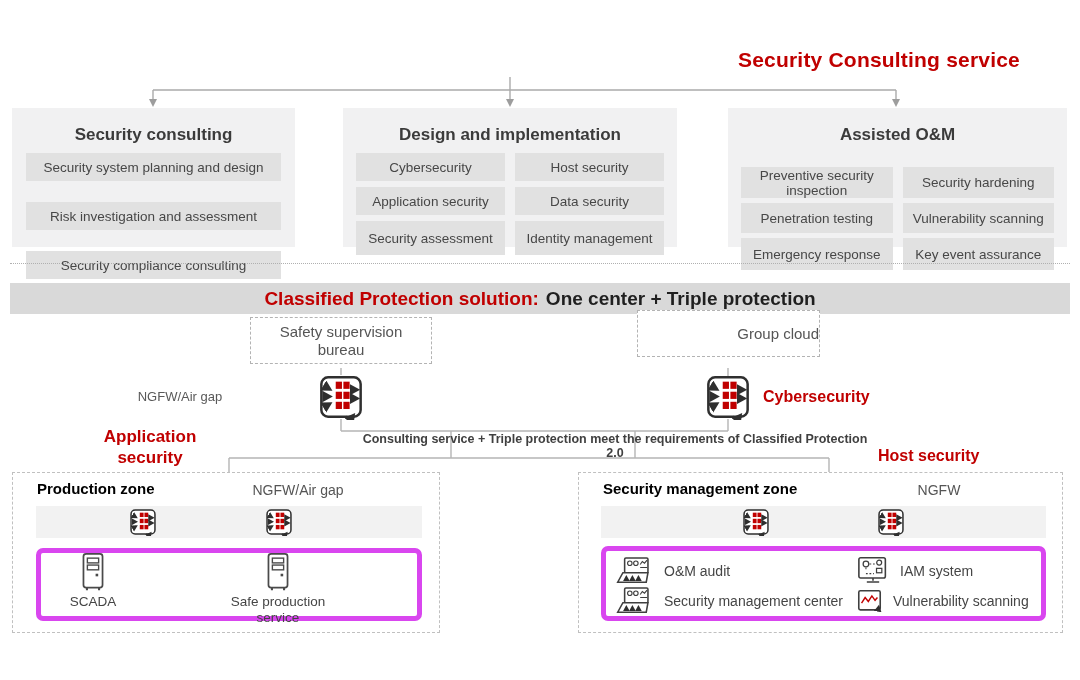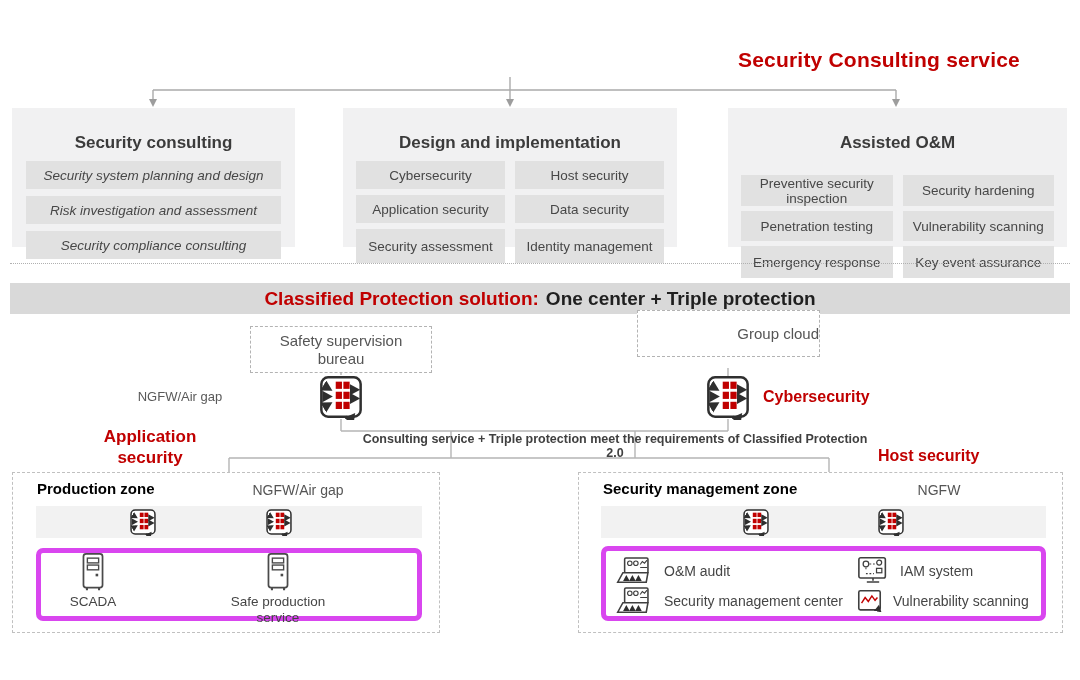"Security consulting" .svc-head { padding-top: 24px -> 16px }
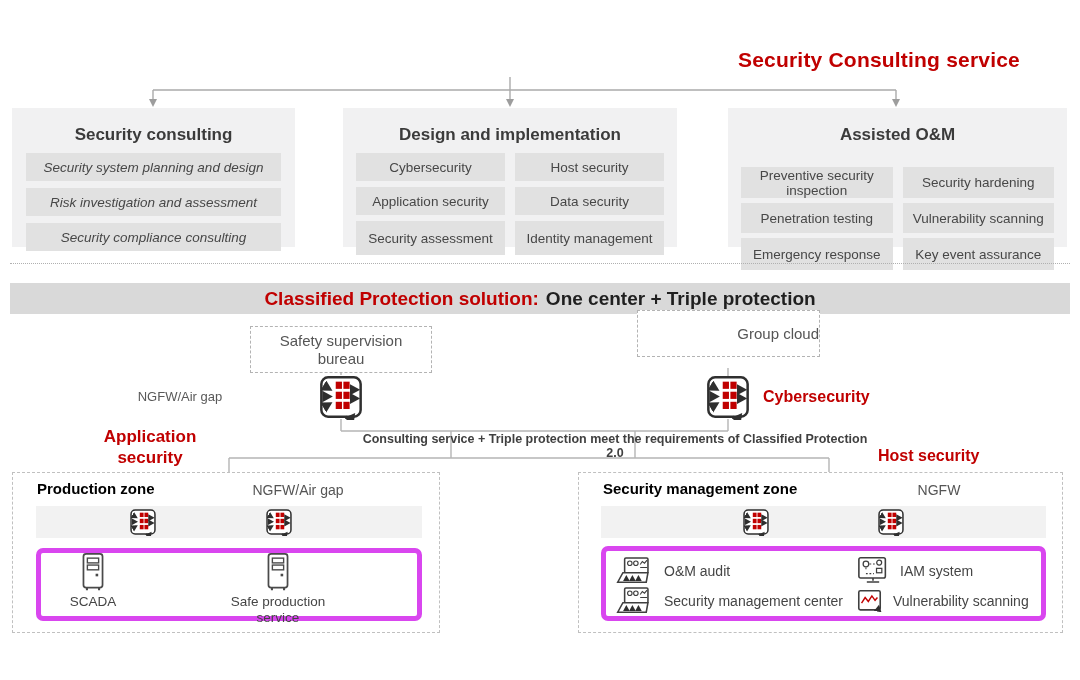"Security system planning and design" .stack { font-style: italic -> none; row-gap: 7px -> 21px }
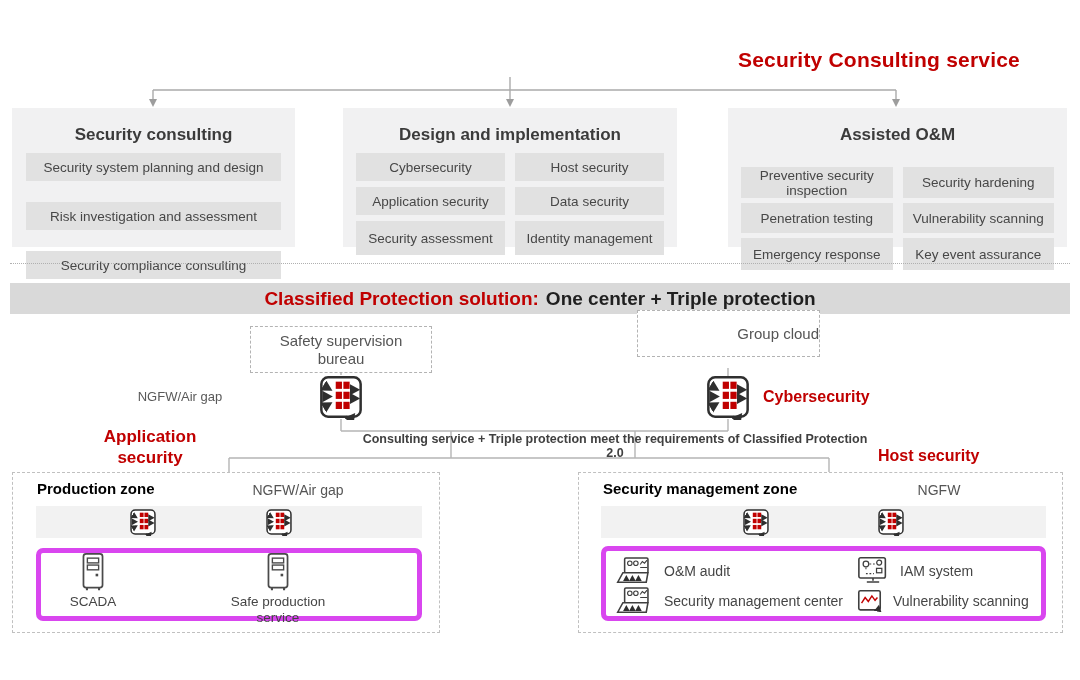"Safety supervision bureau" #node-bureau { top: 326px -> 317px }
